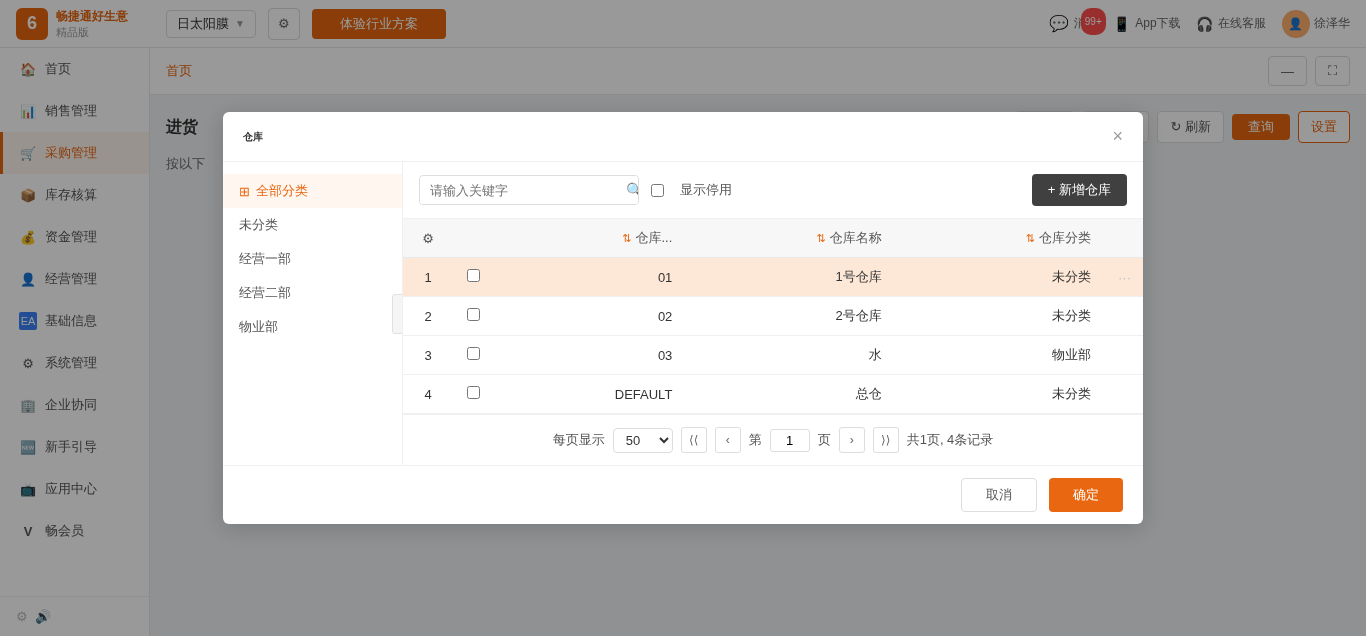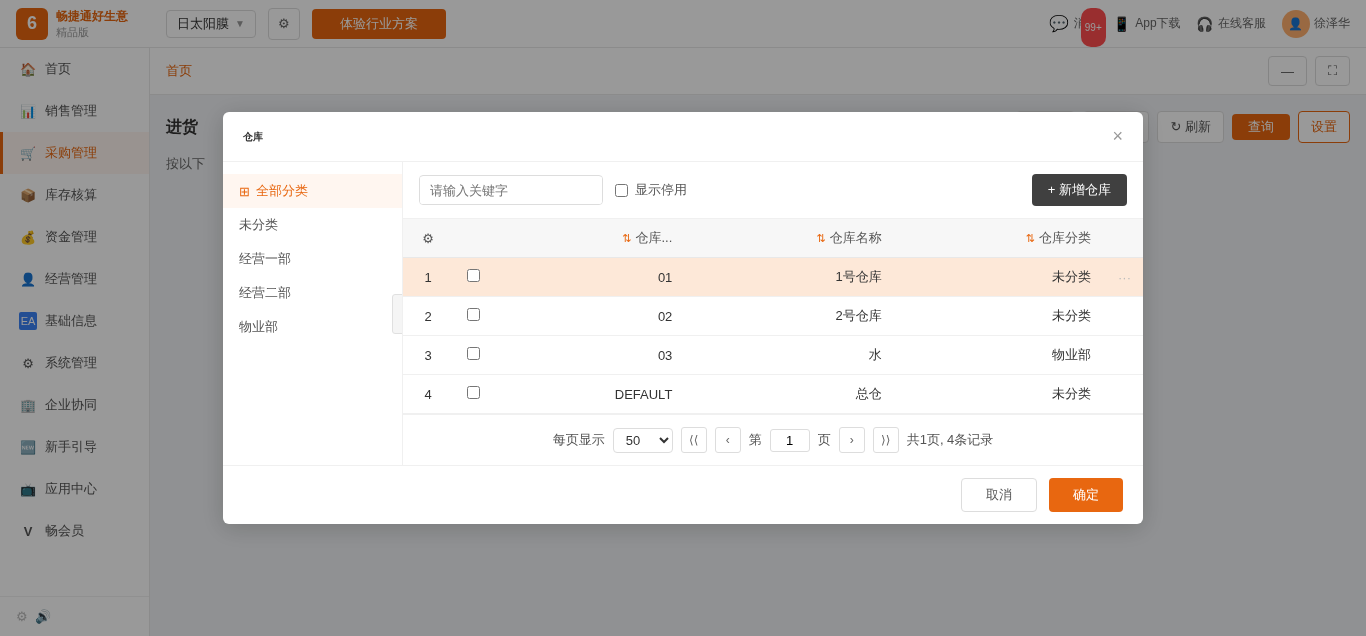"99+" .badge { padding: 14px 4px -> 8px 4px }
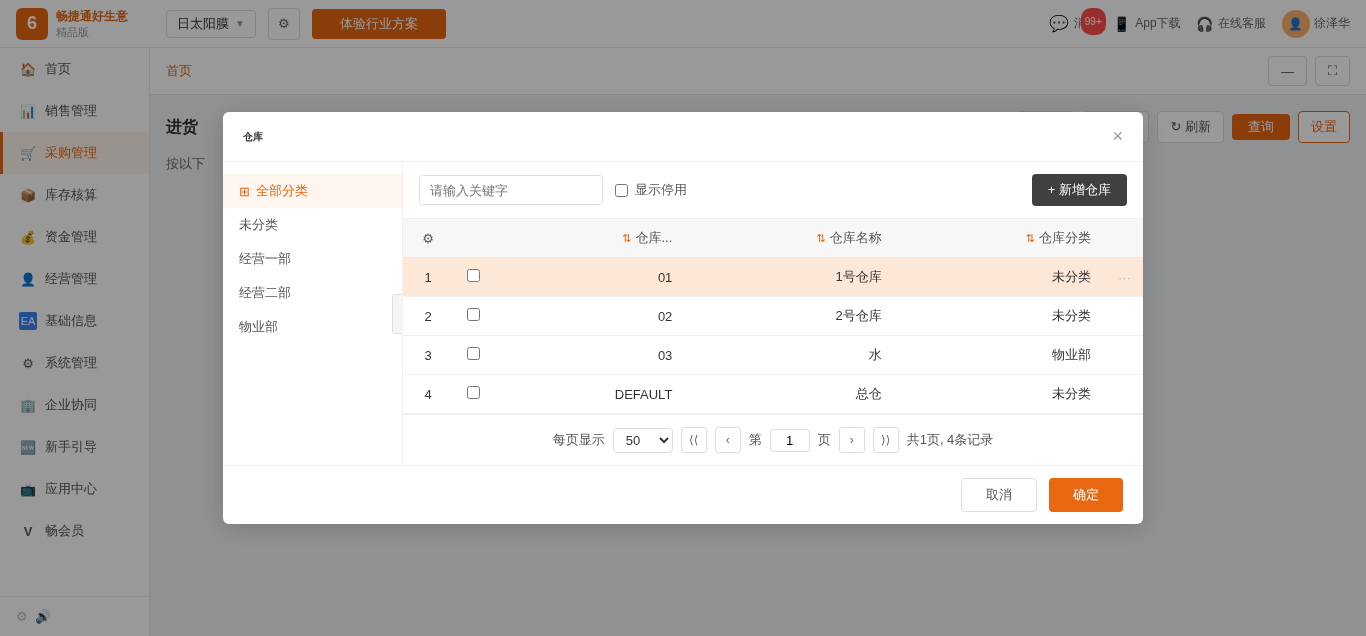"请输入关键字" .search-input-wrap { width: 184px -> 220px }
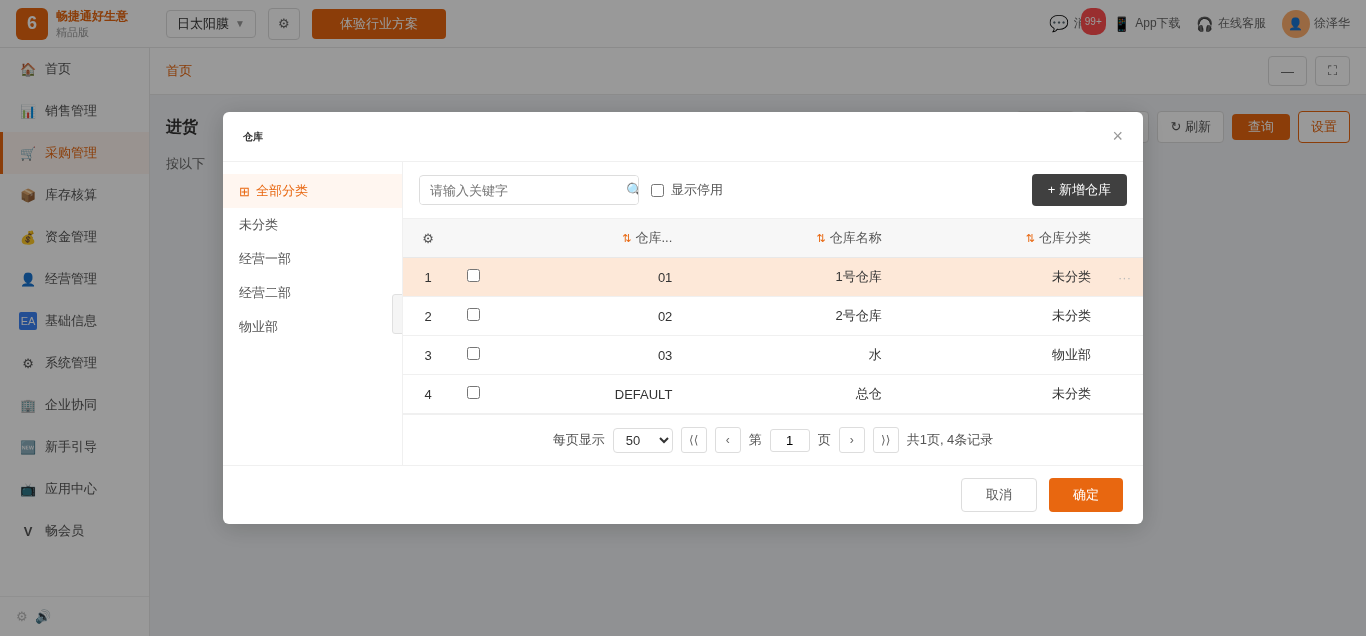"显示停用" .checkbox-label { gap: 7px -> 16px }
